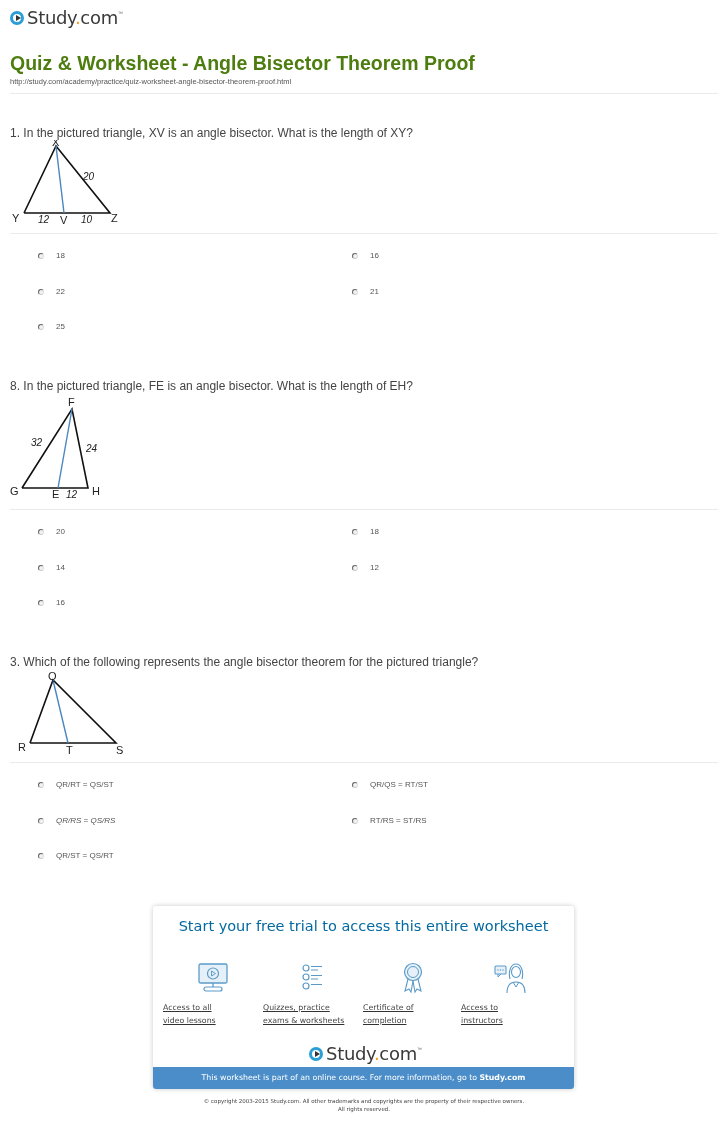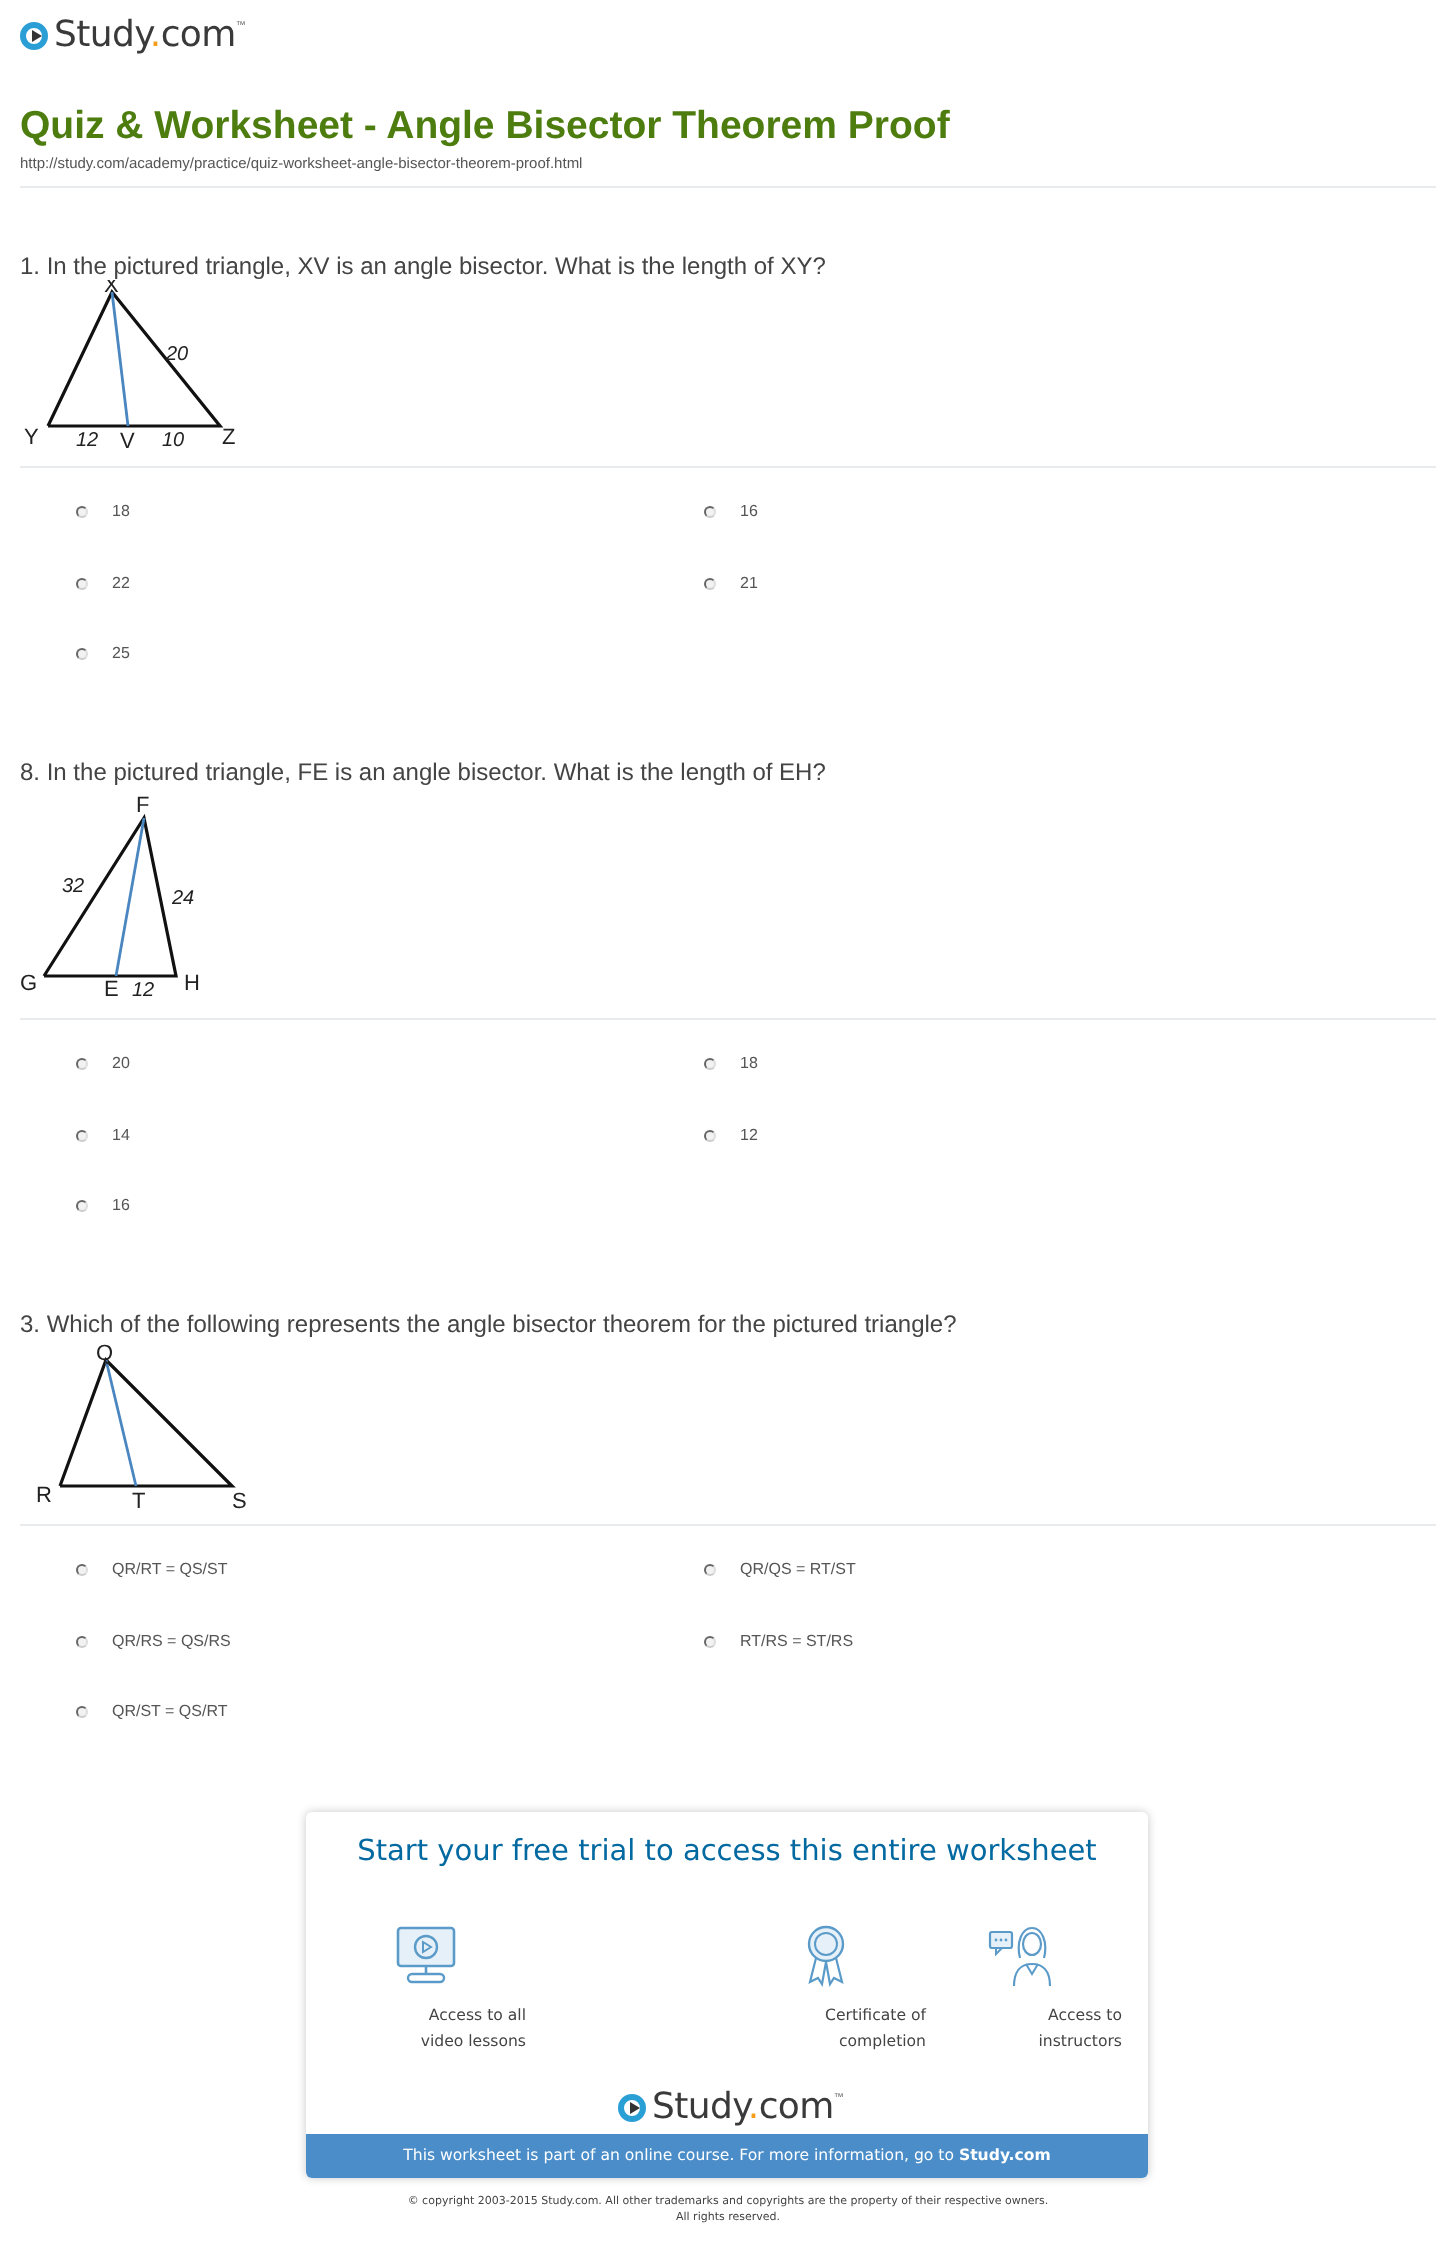"QR/RS = QS/RS" div.option { font-style: none -> italic }
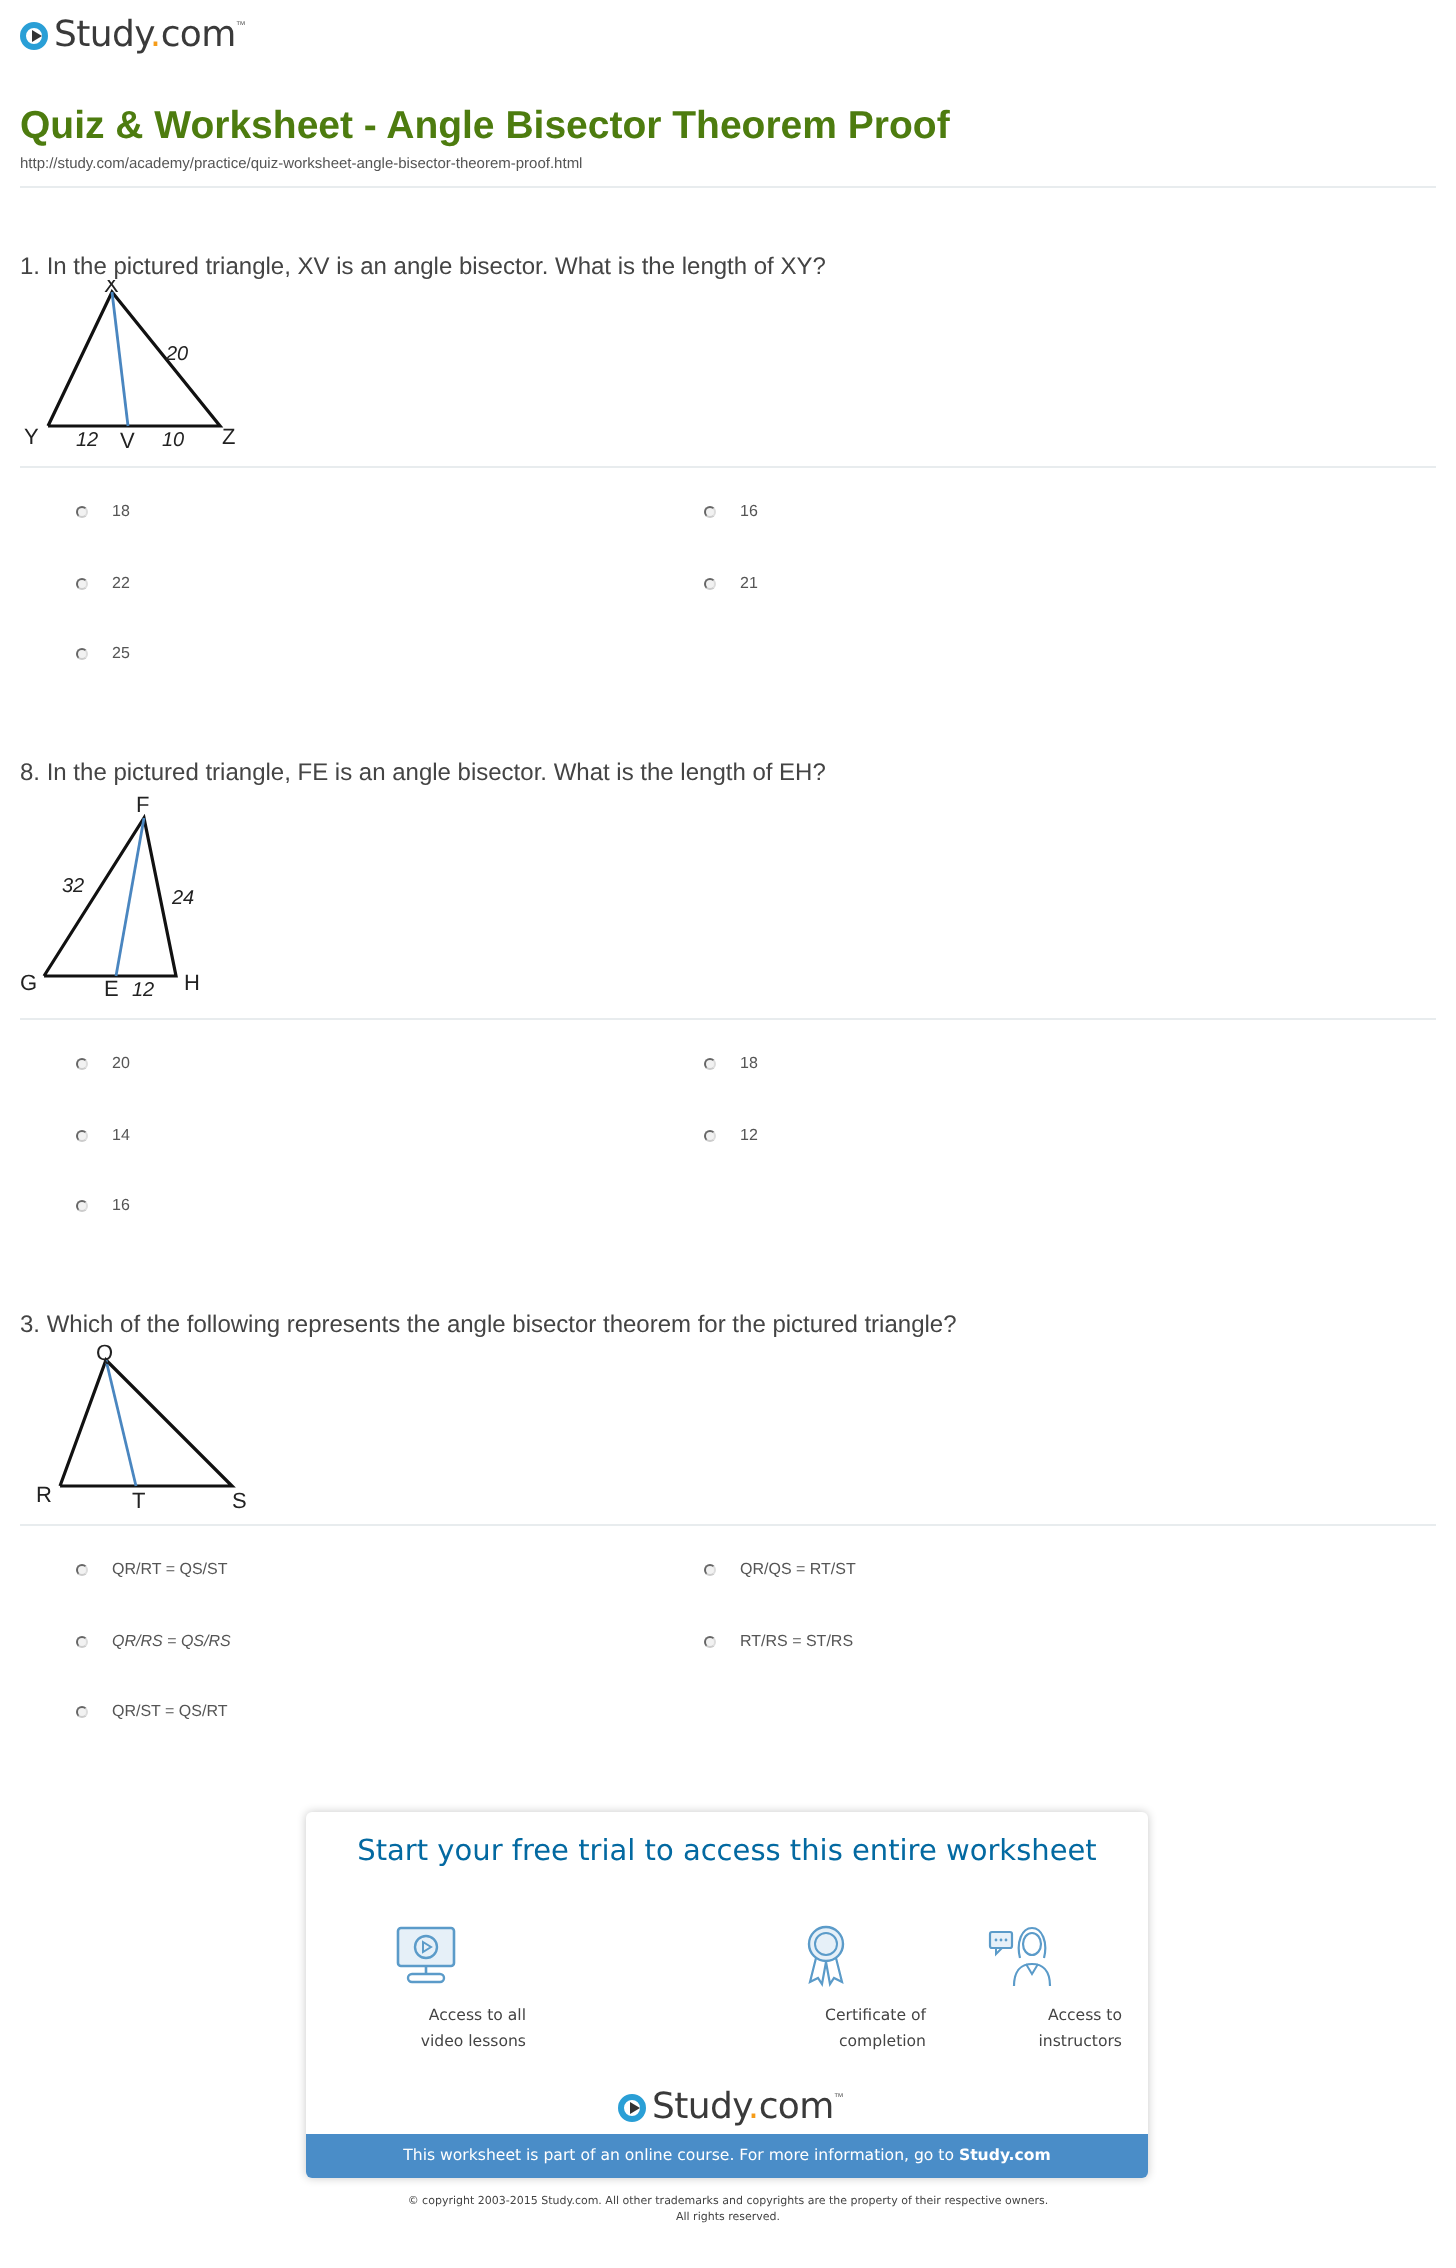"Access to all" .feature { text-align: right -> left; text-decoration: none -> underline }
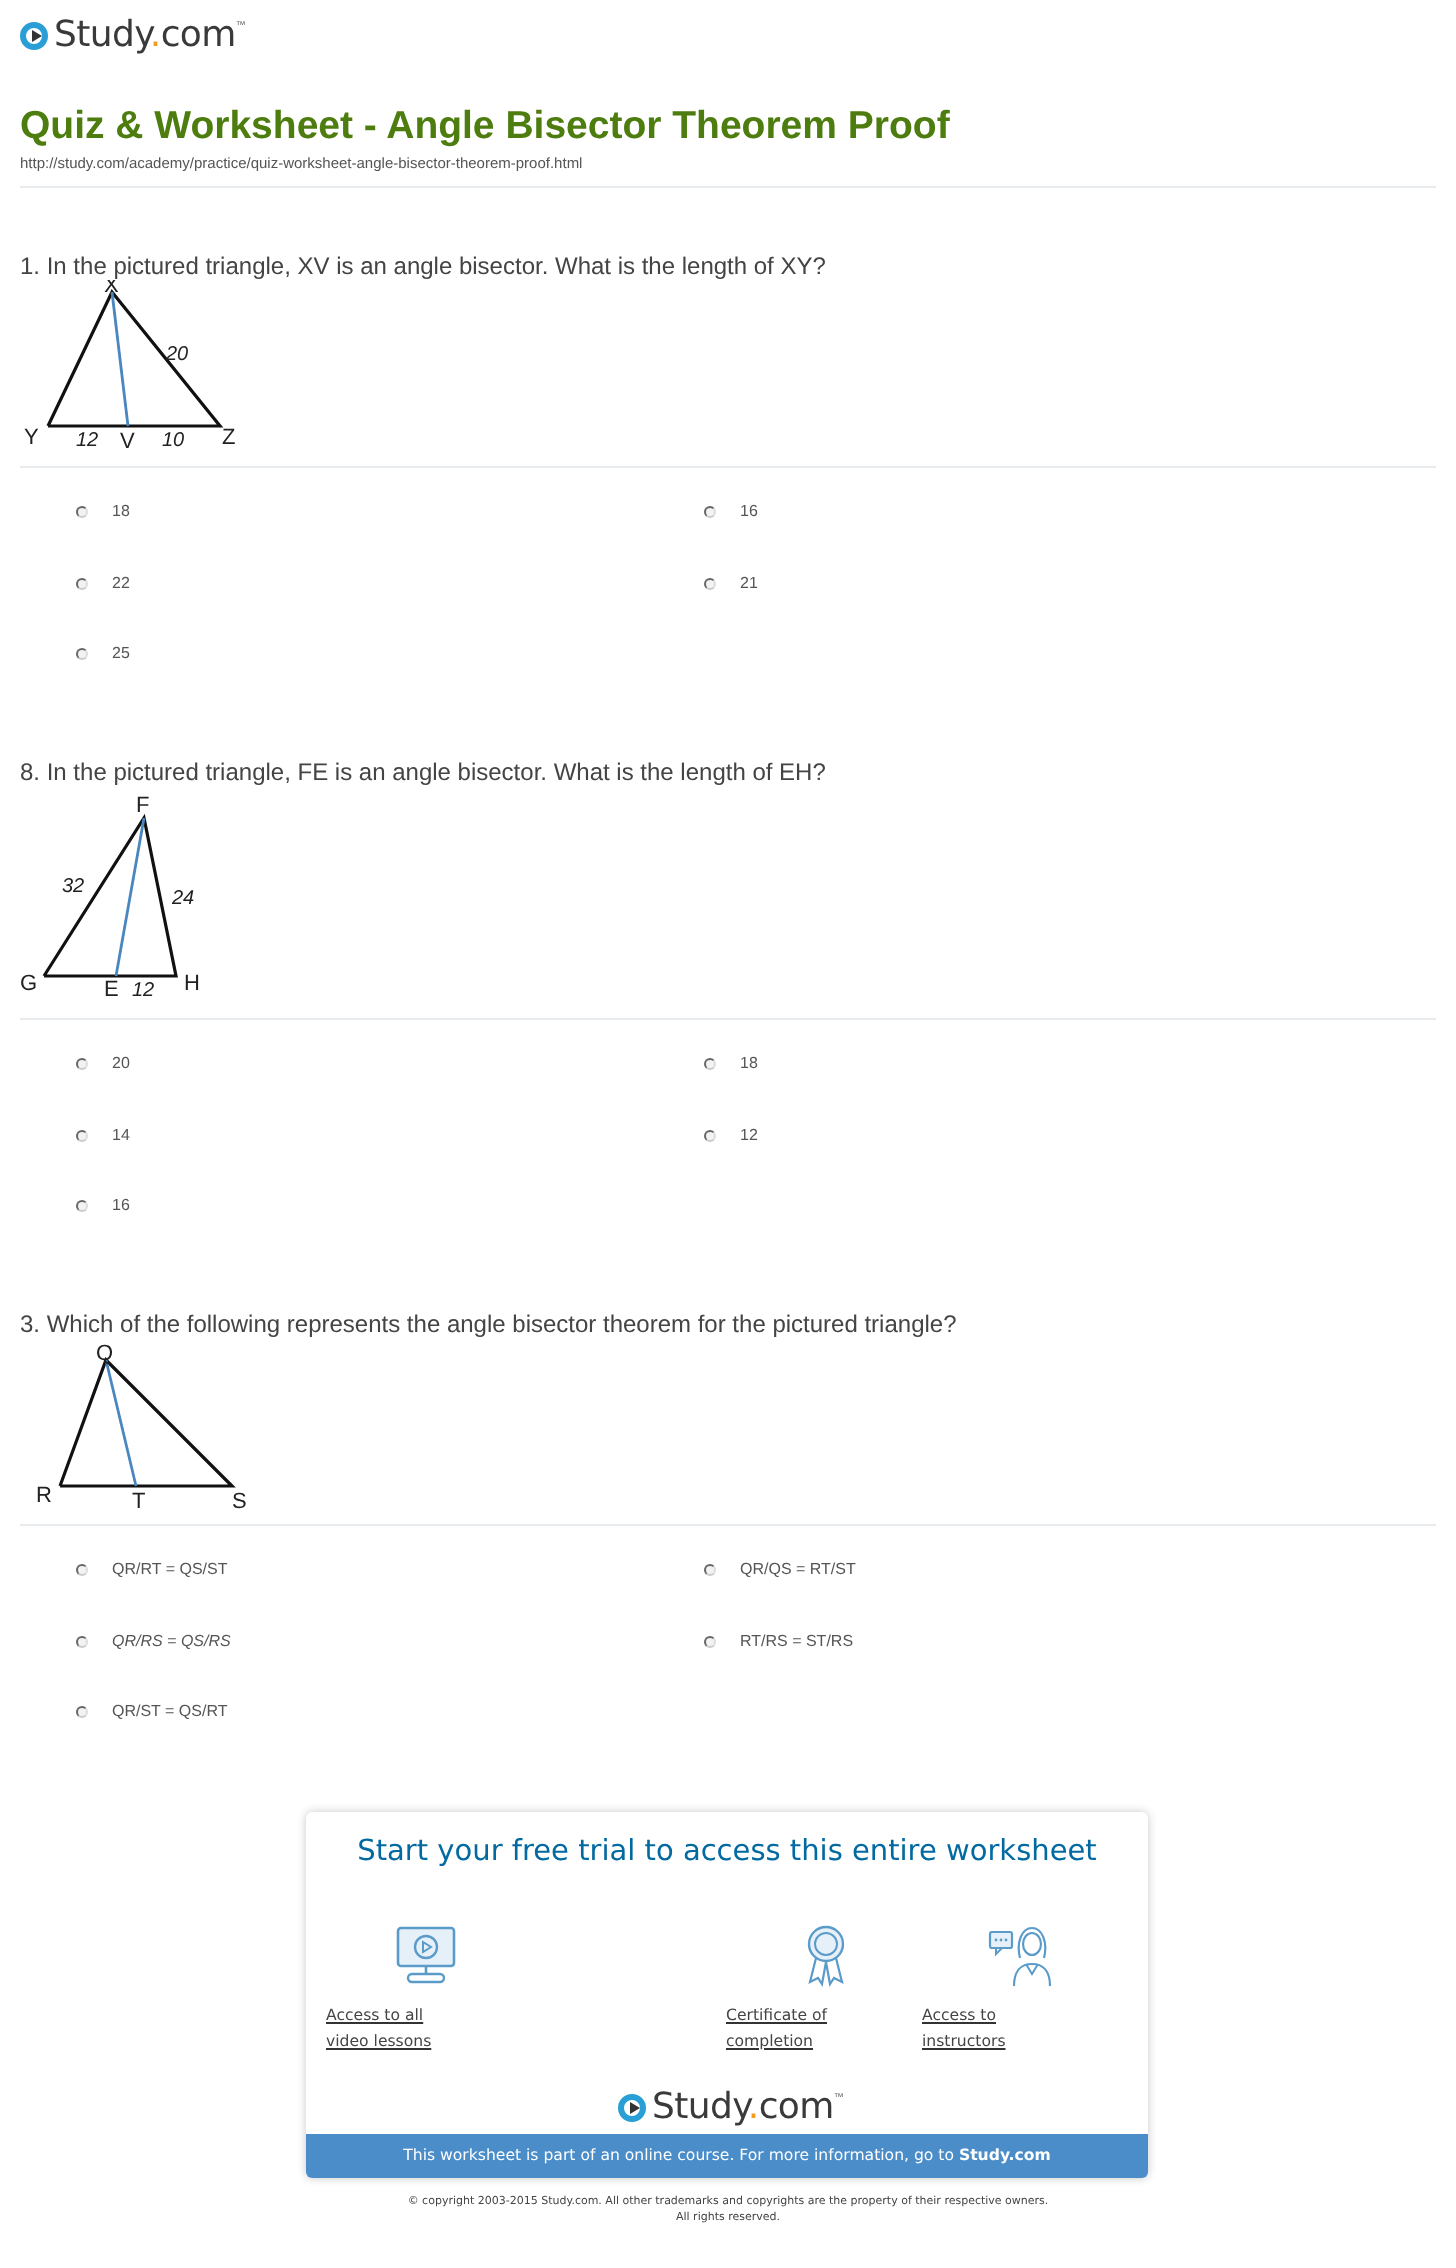"Quizzes, practice" div.feature { html: none -> <div> <svg> <circle></circle> <circle></circle> <circle></circle> <line></line> <line></line> <line></line> <line></line> <line></line> </svg> <div><span>Quizzes, practice</span><br><span>exams &amp; worksheets</span></div> </div> }
